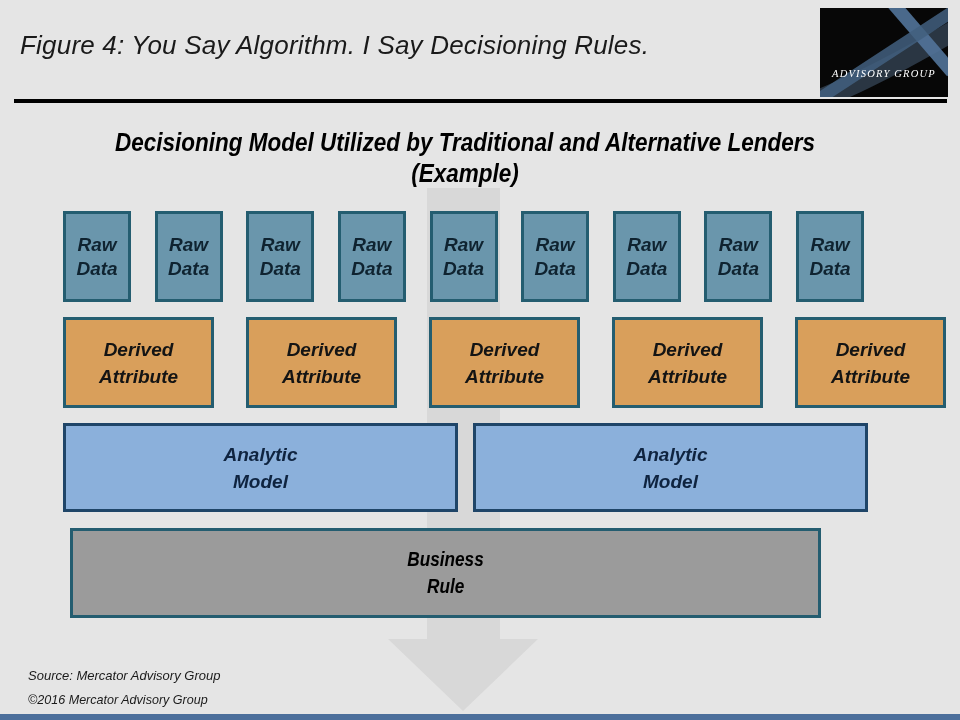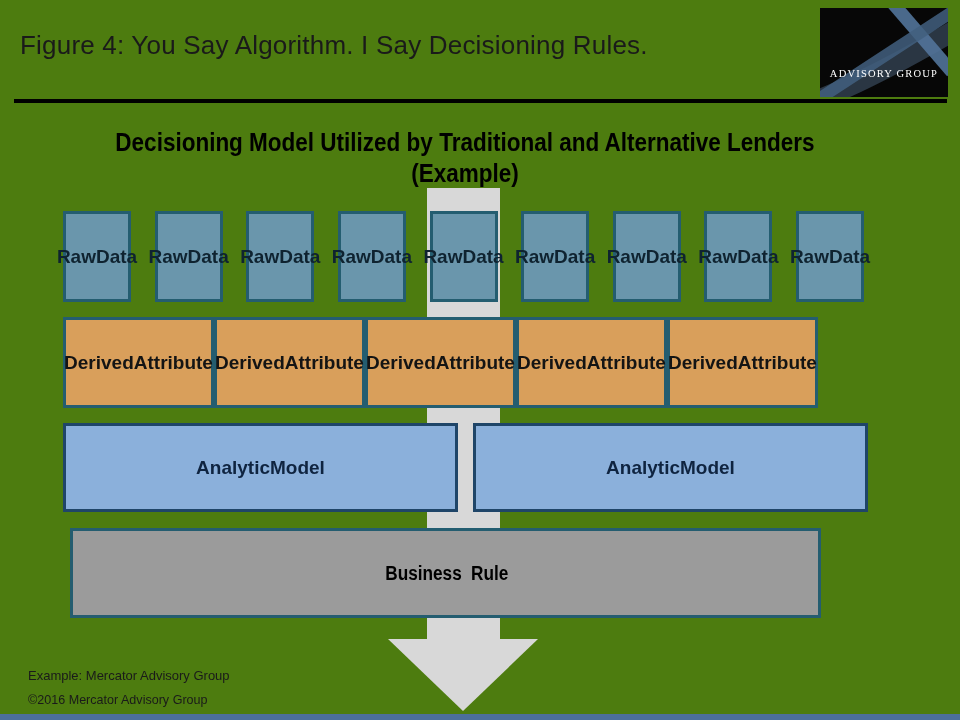"Figure 4: You Say Algorithm." .slide { background: #4d7c0f -> #e5e5e5; font-style: none -> italic }
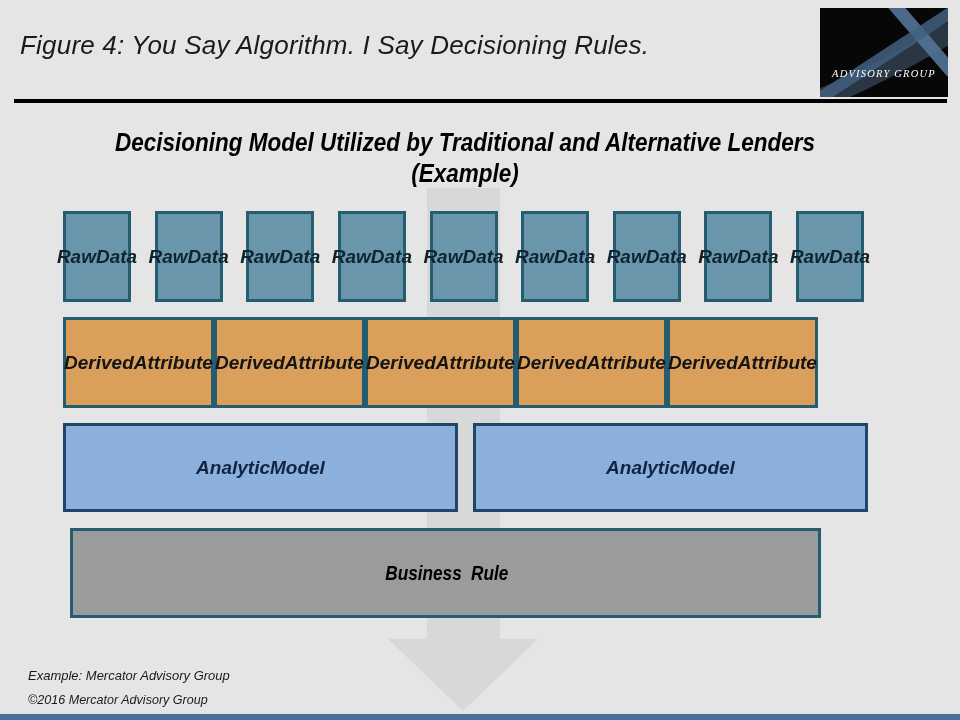"Raw" .box { flex-direction: none -> column }
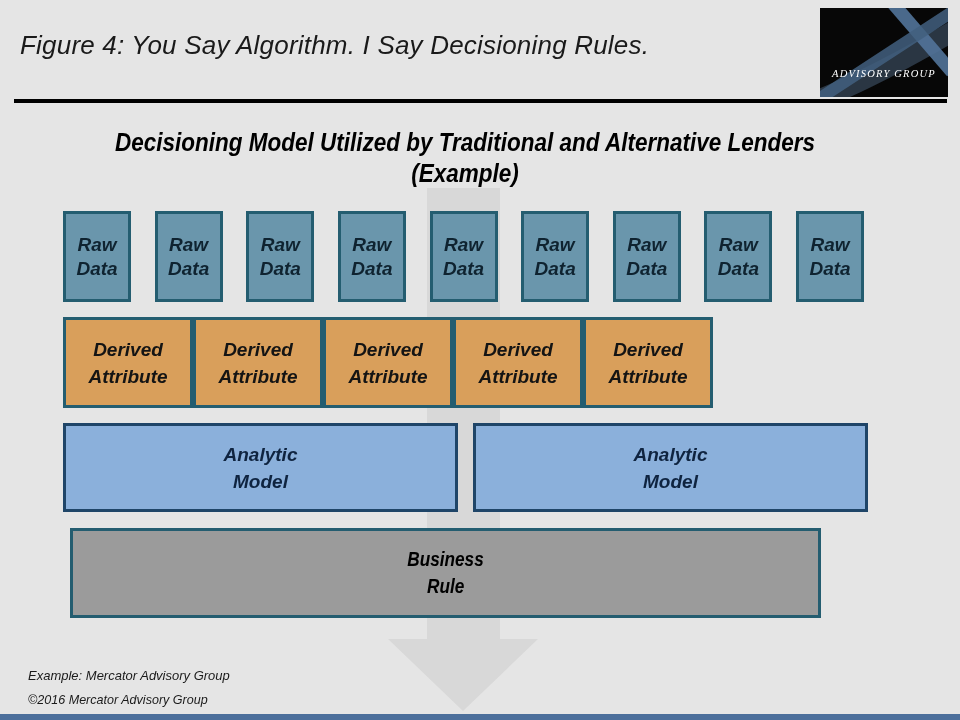"Derived" .row2 { width: 650px -> 883px }
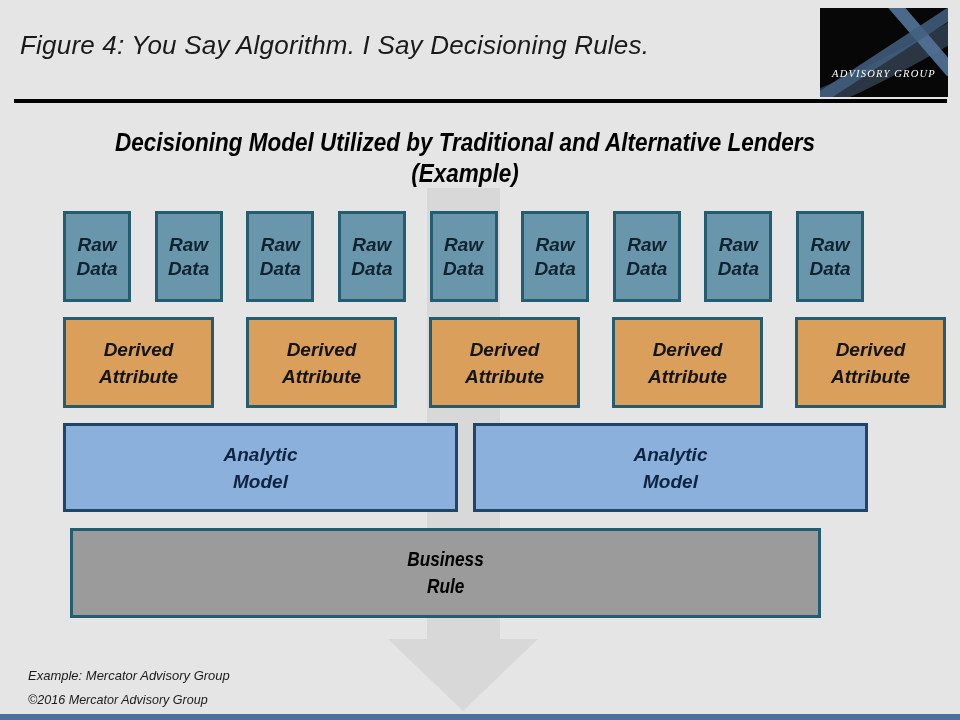"Example: Mercator Advisory Group" div.source-note { text: Example -> Source }
